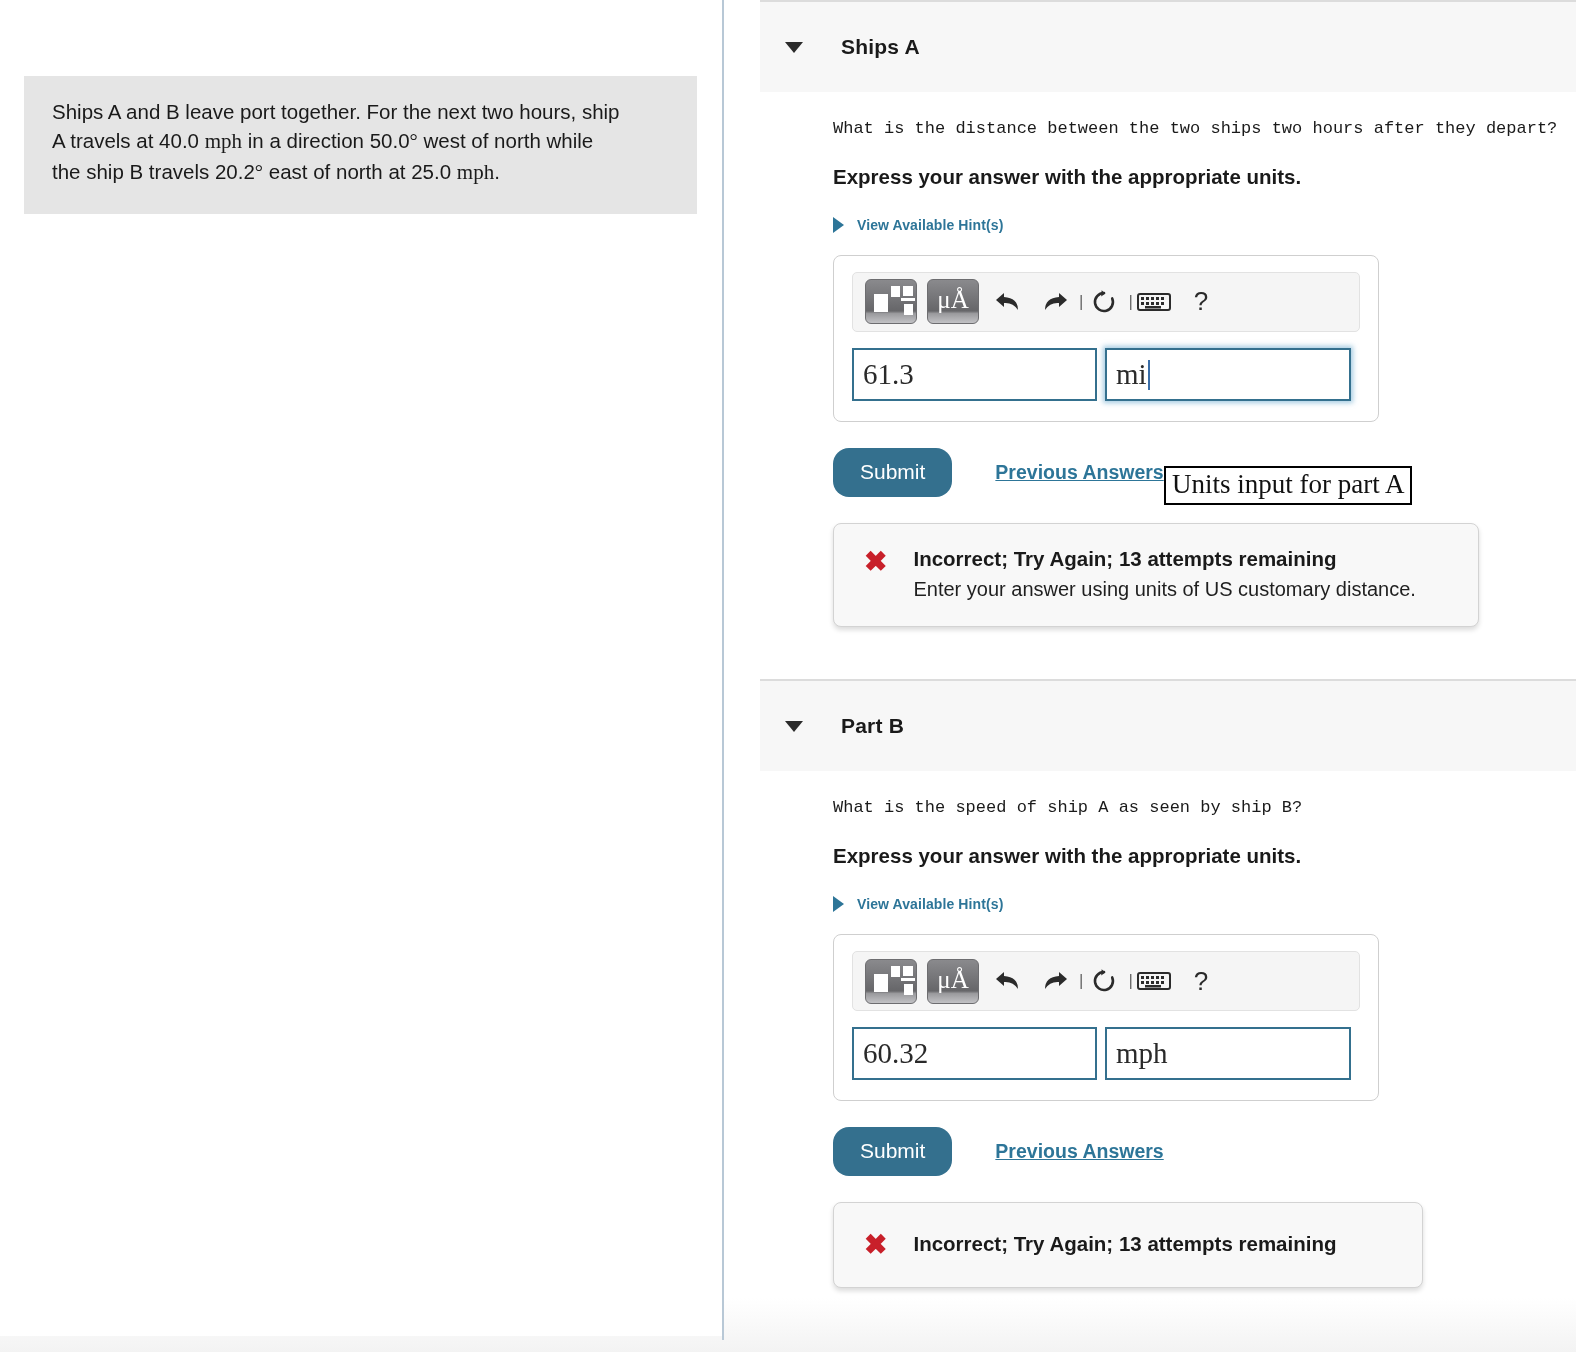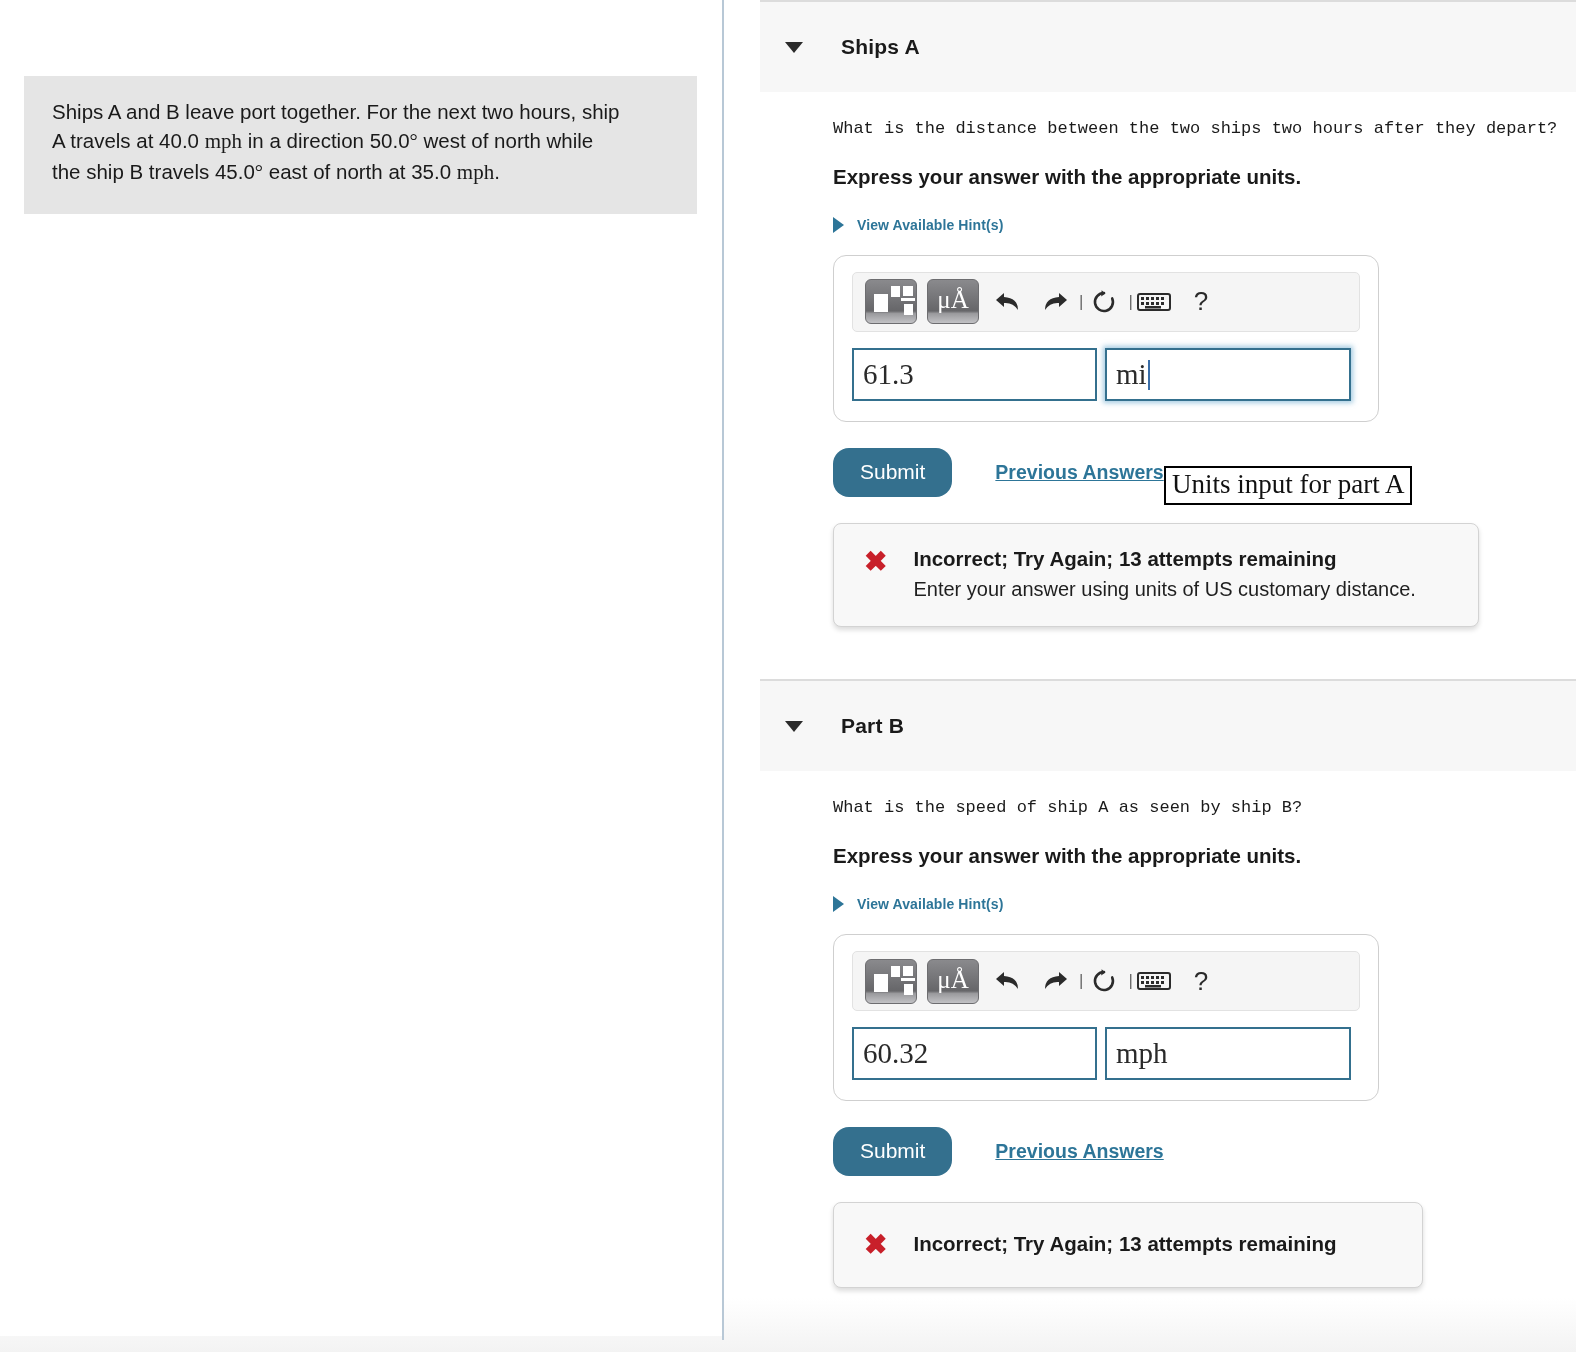"the ship B travels 45.0" span { text: 45.0 -> 20.2 }
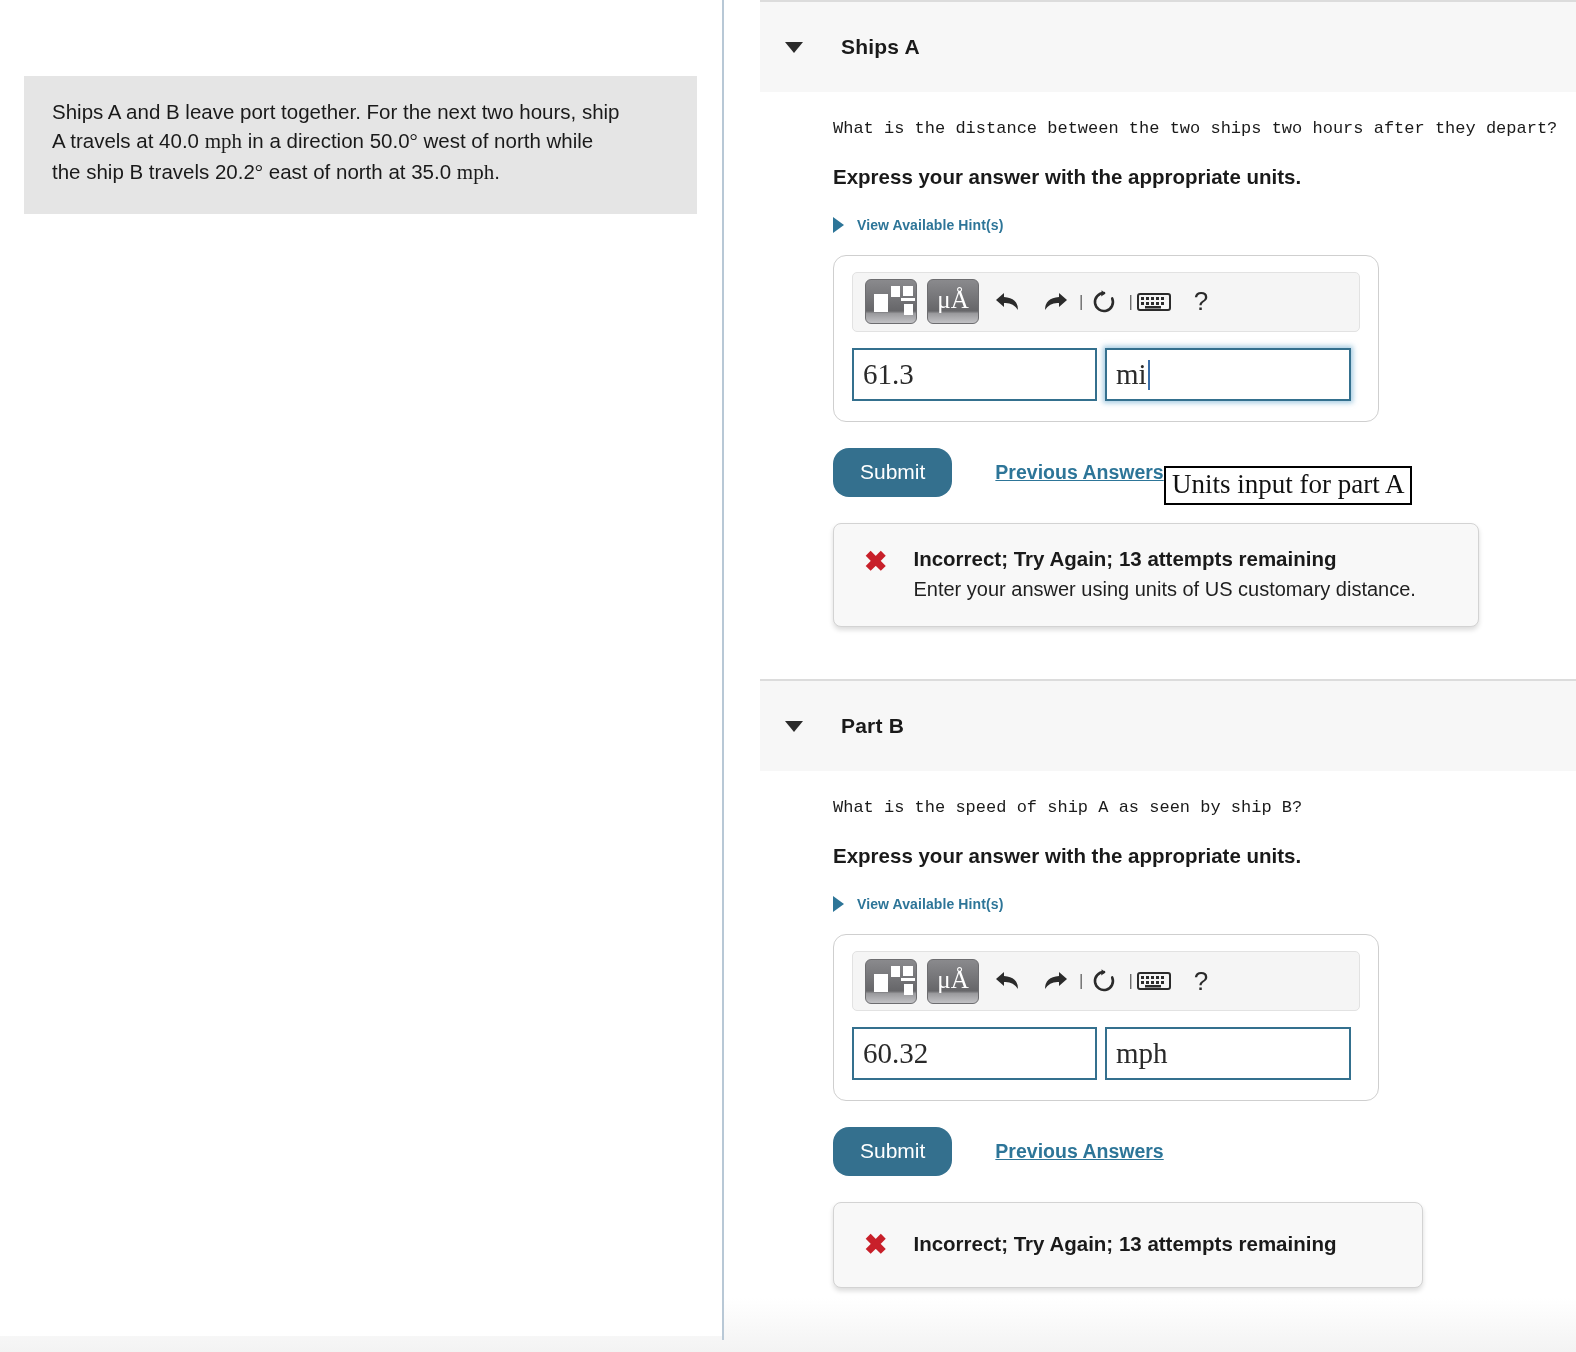"east of north at 35.0" span { text: 35.0 -> 25.0 }
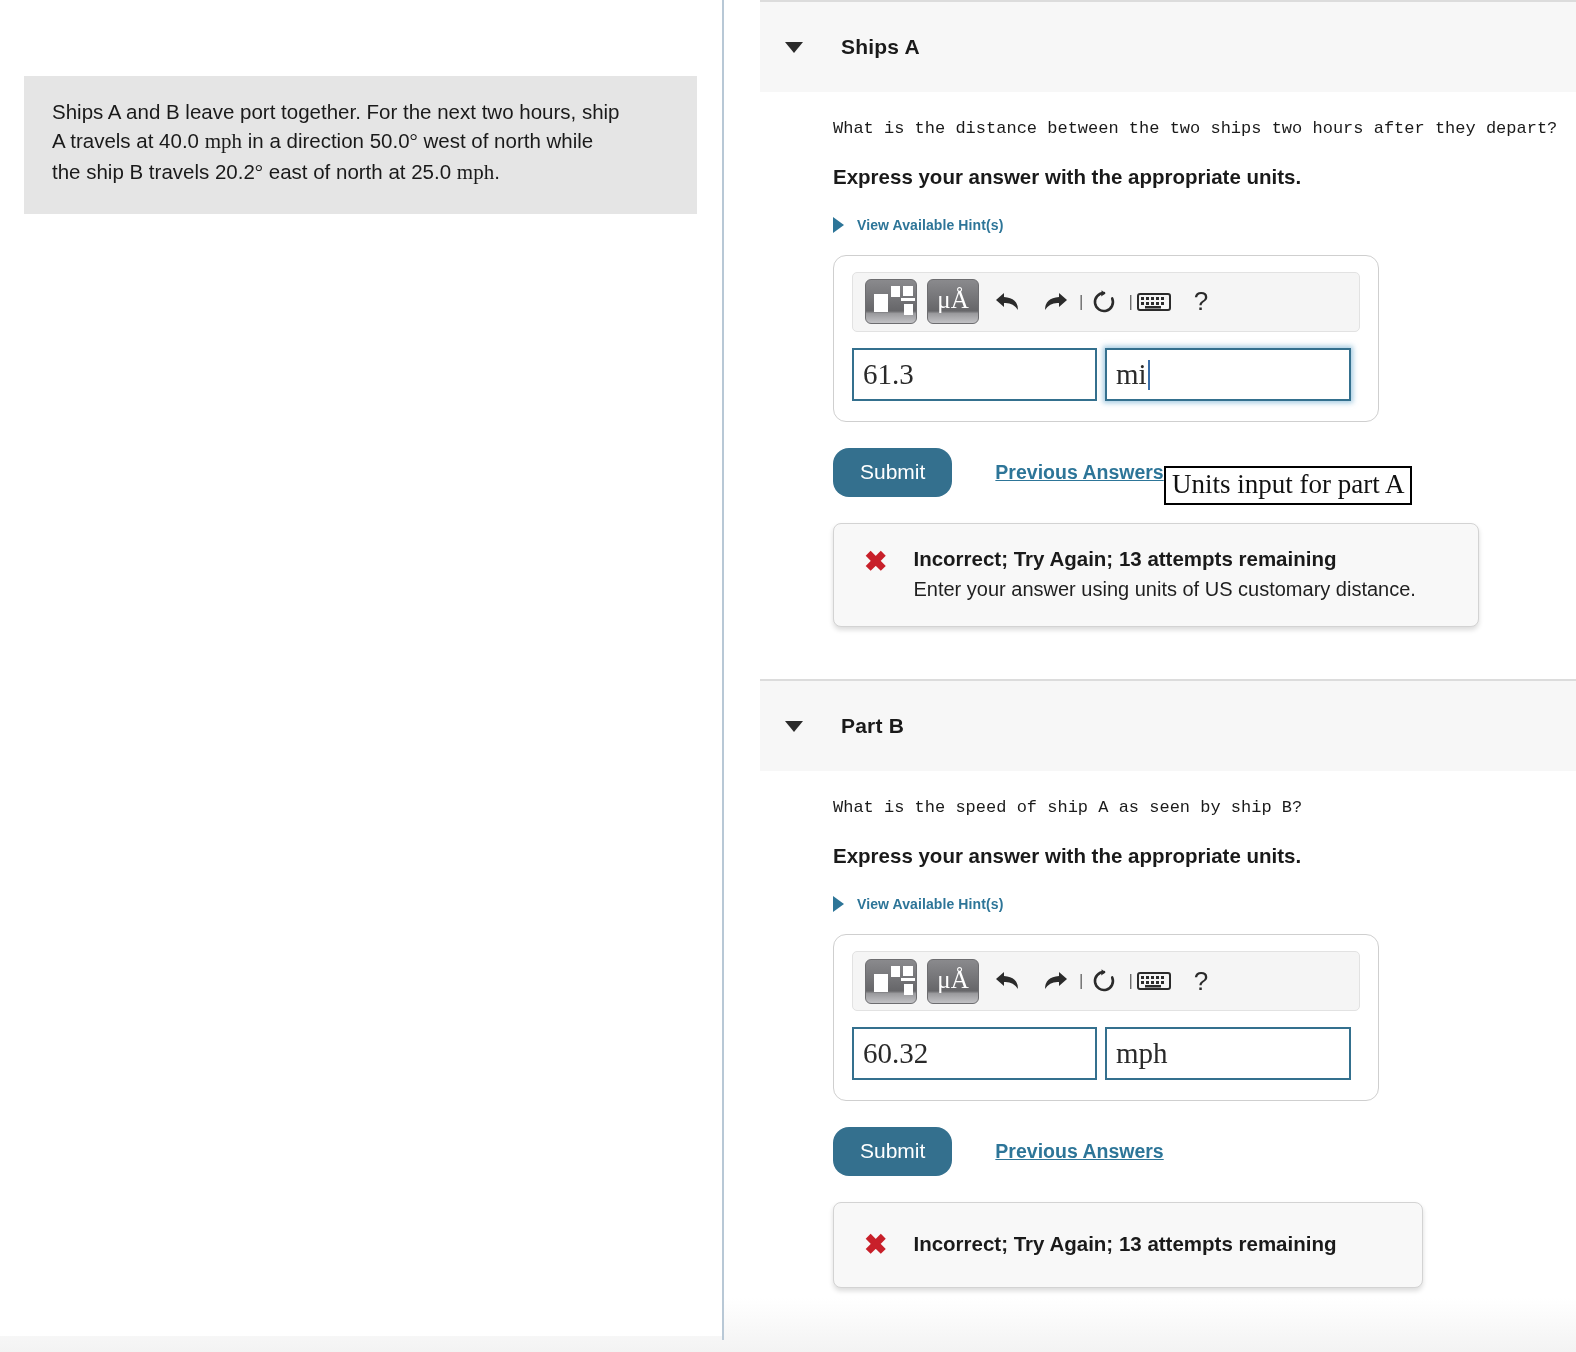"μÅ" .answer-box { border-radius: 13px -> 8px }
